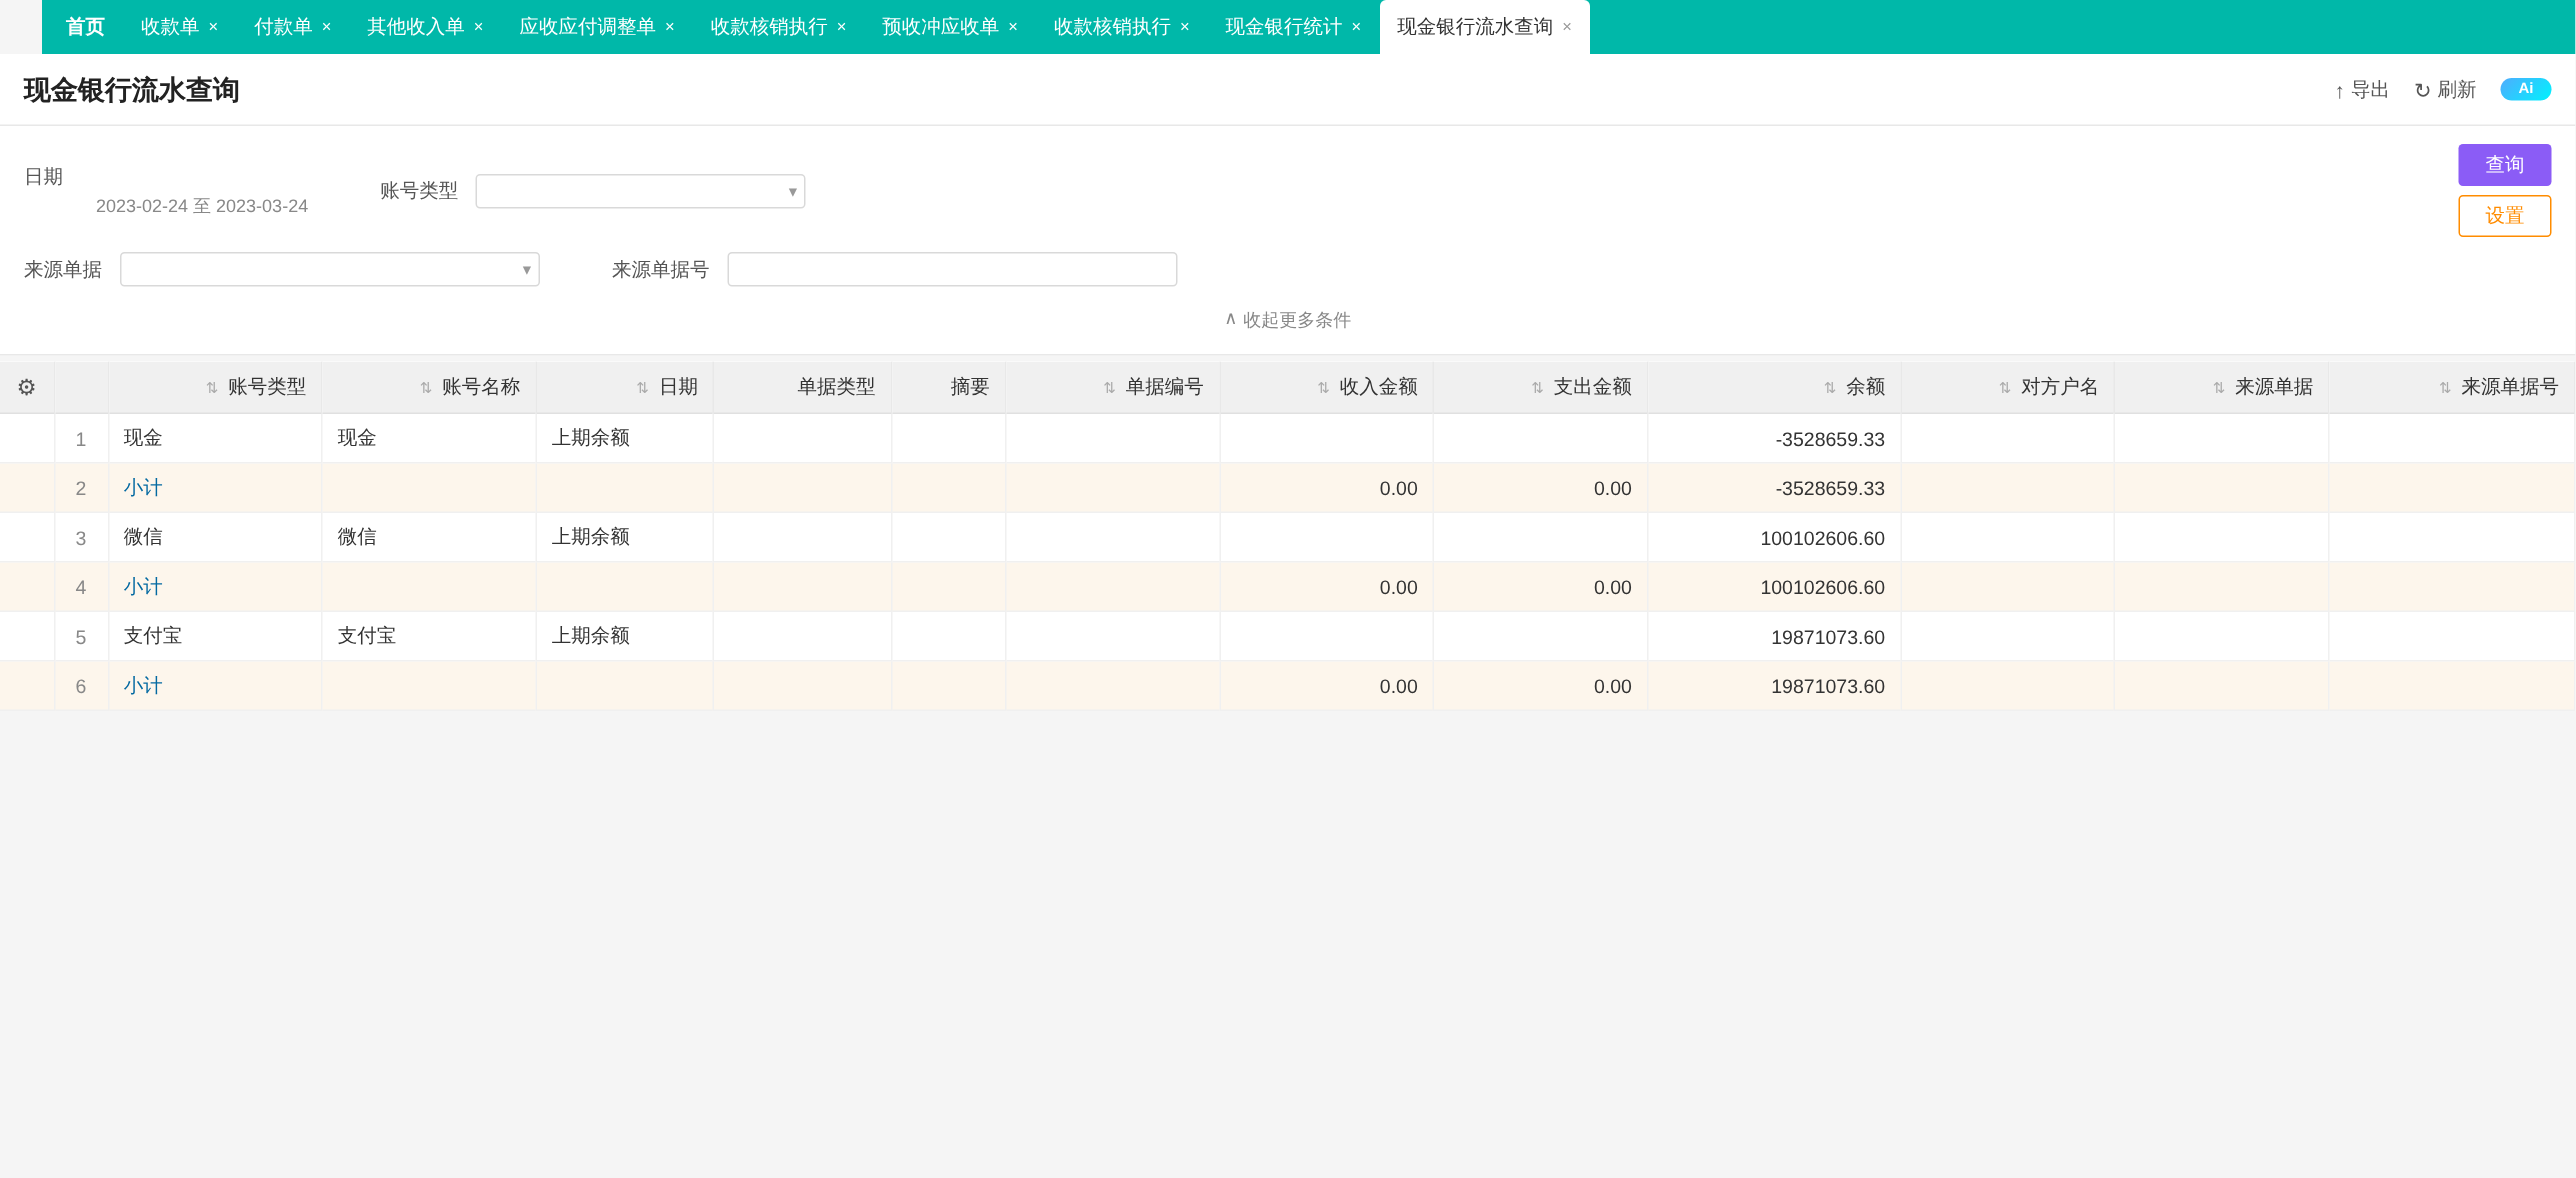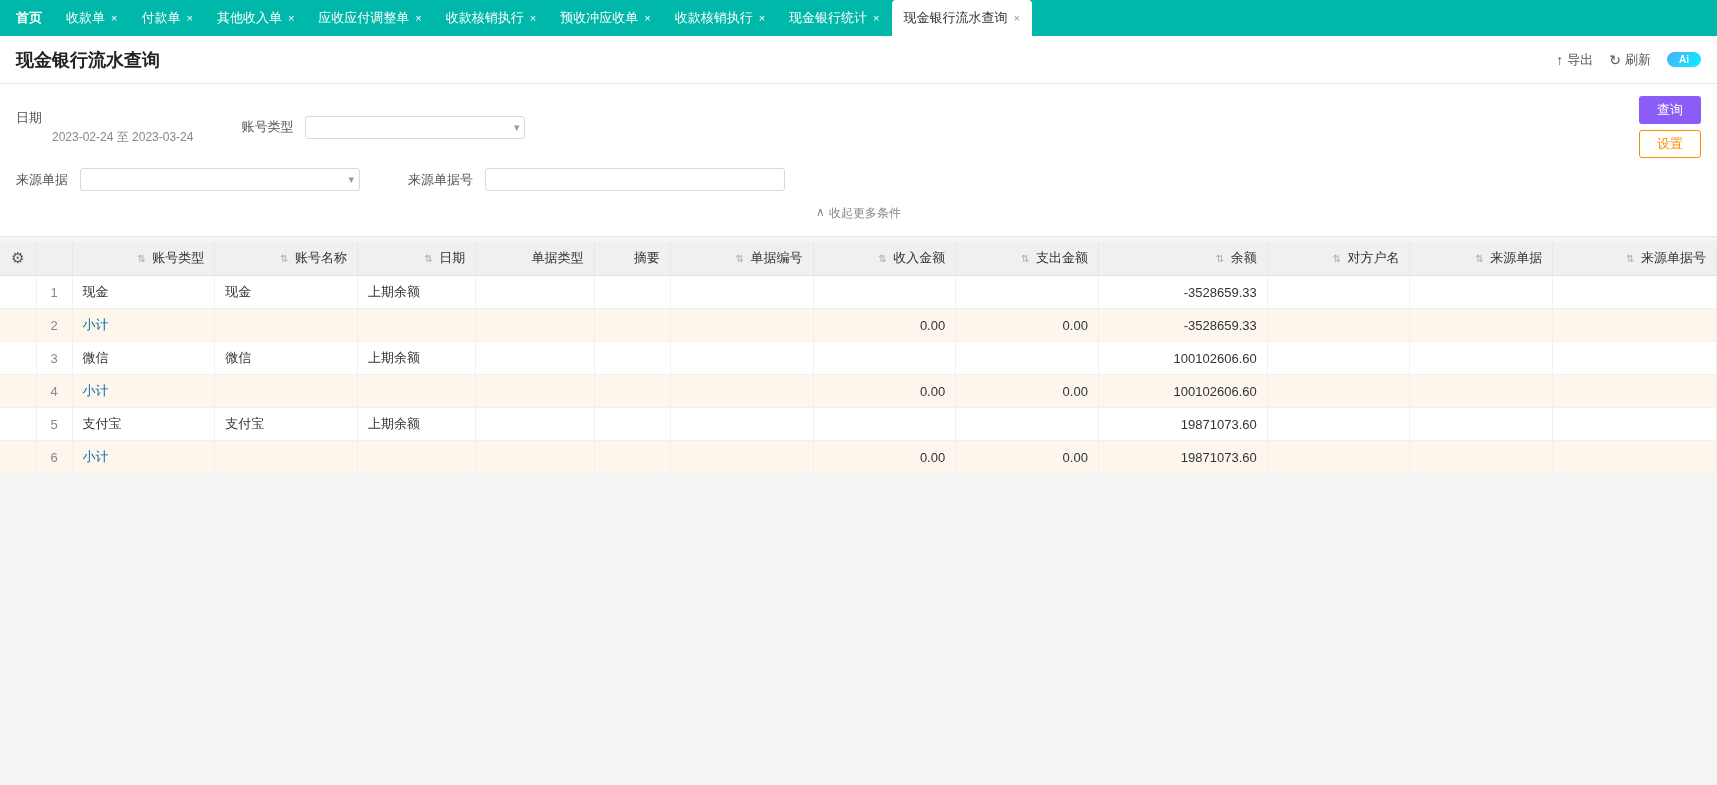"首页" .top-nav { margin-left: none -> 28px }
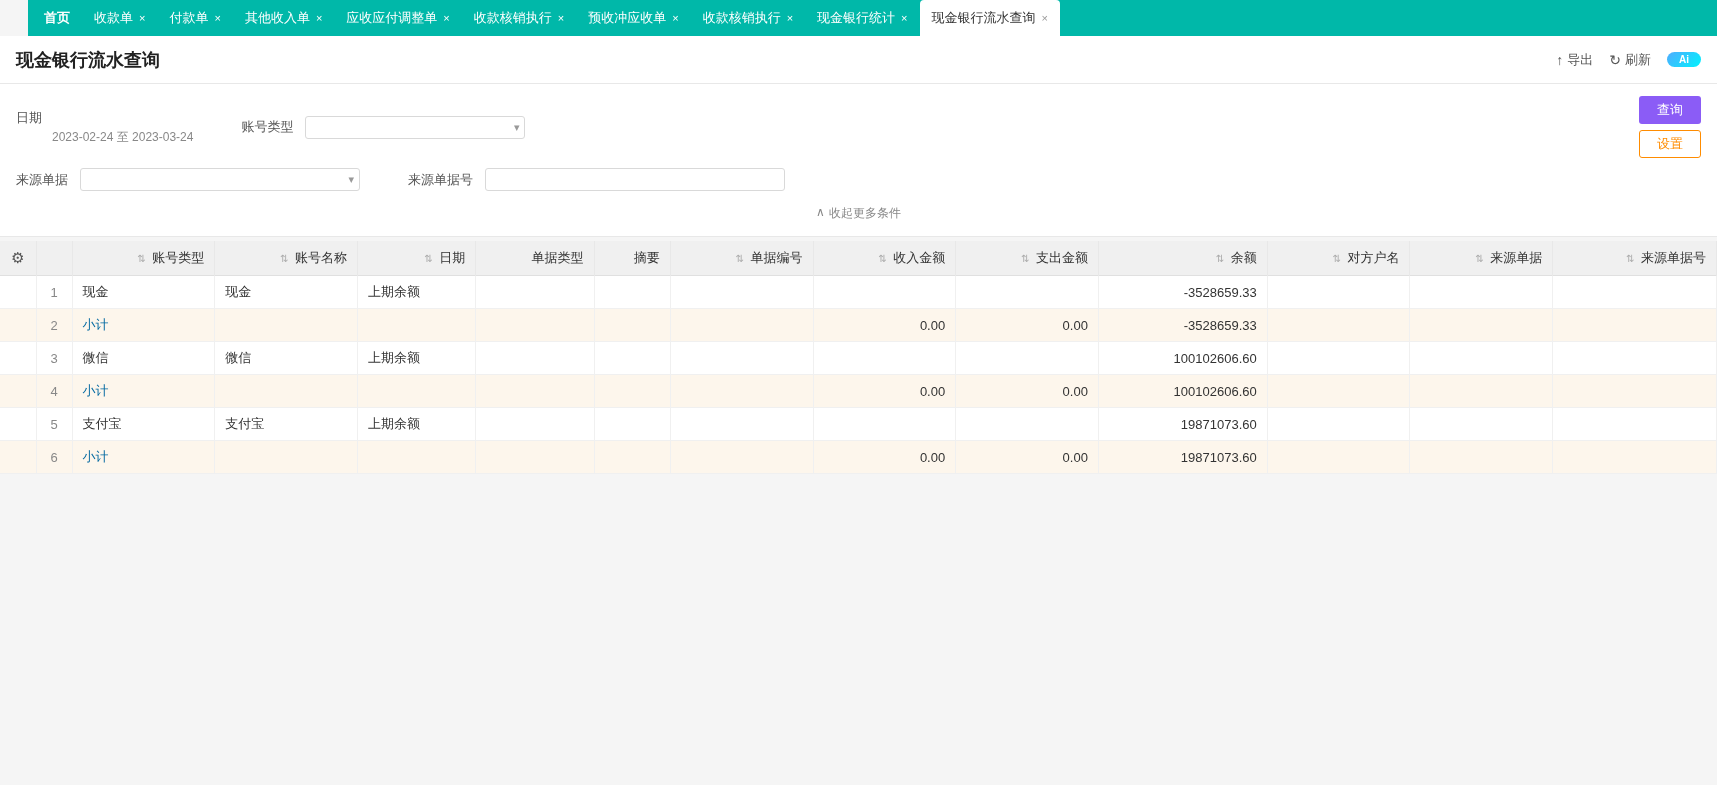"2023-02-24 至 2023-03-24" div { margin-left: 32px -> 44px }
